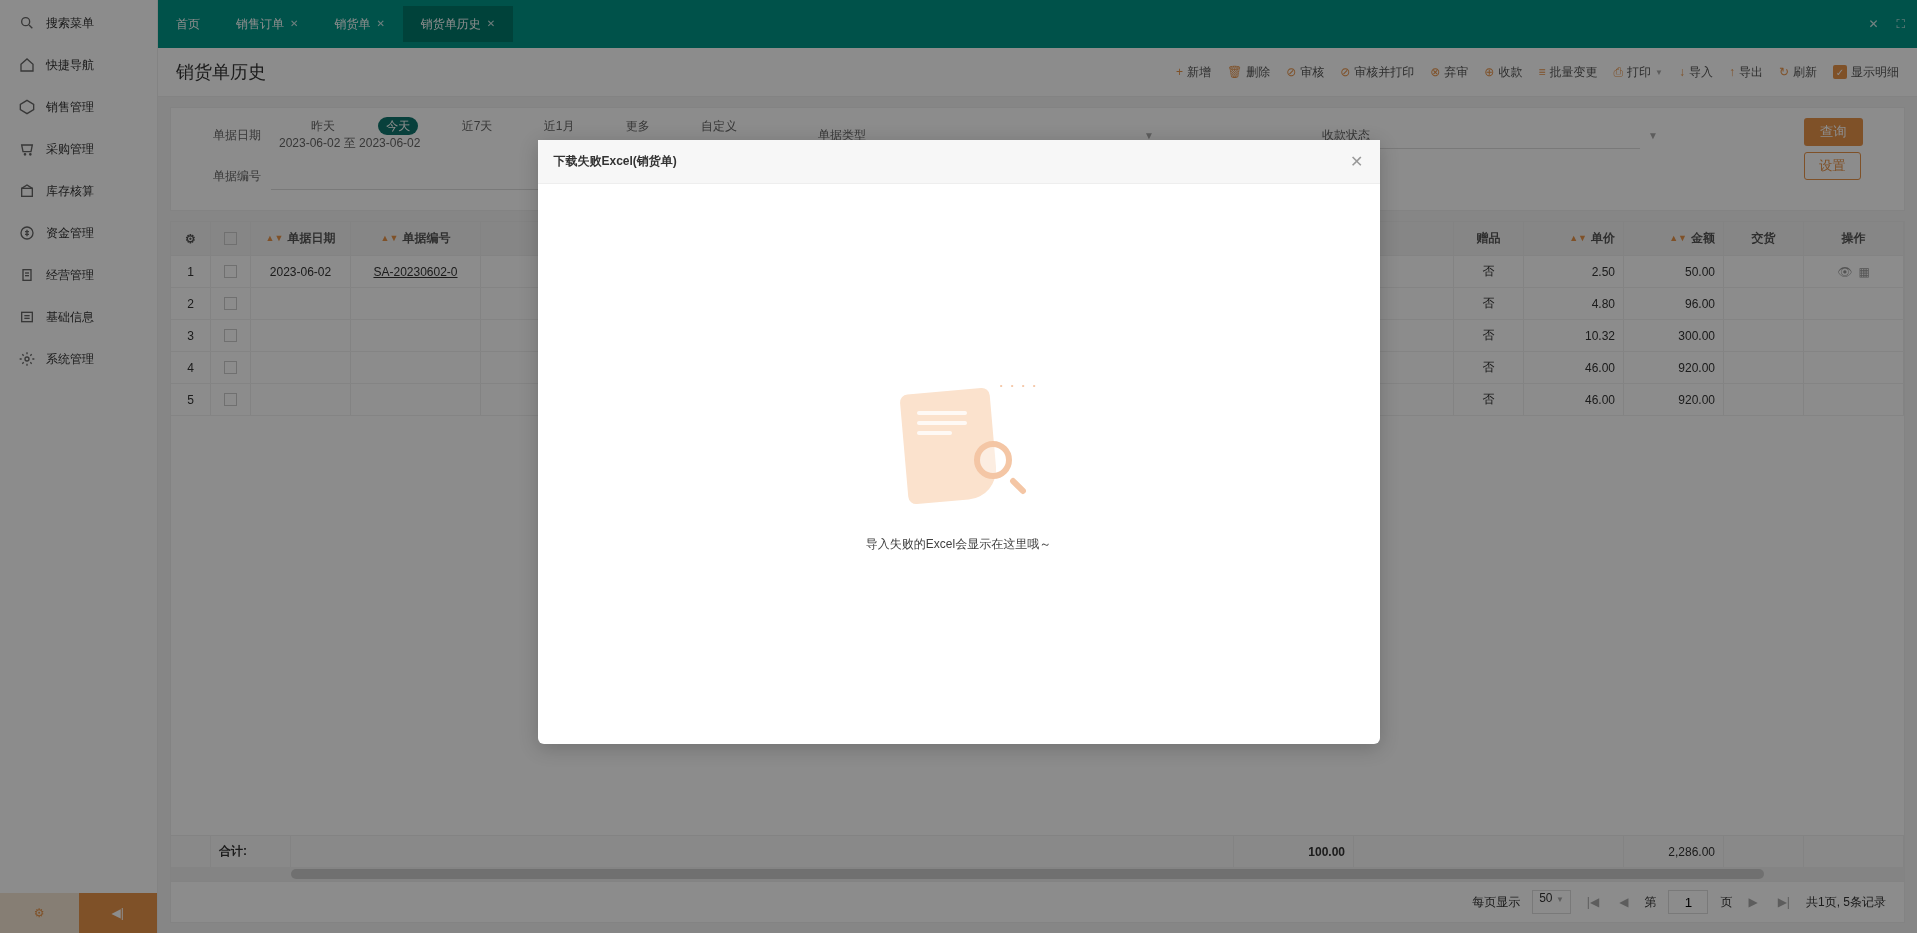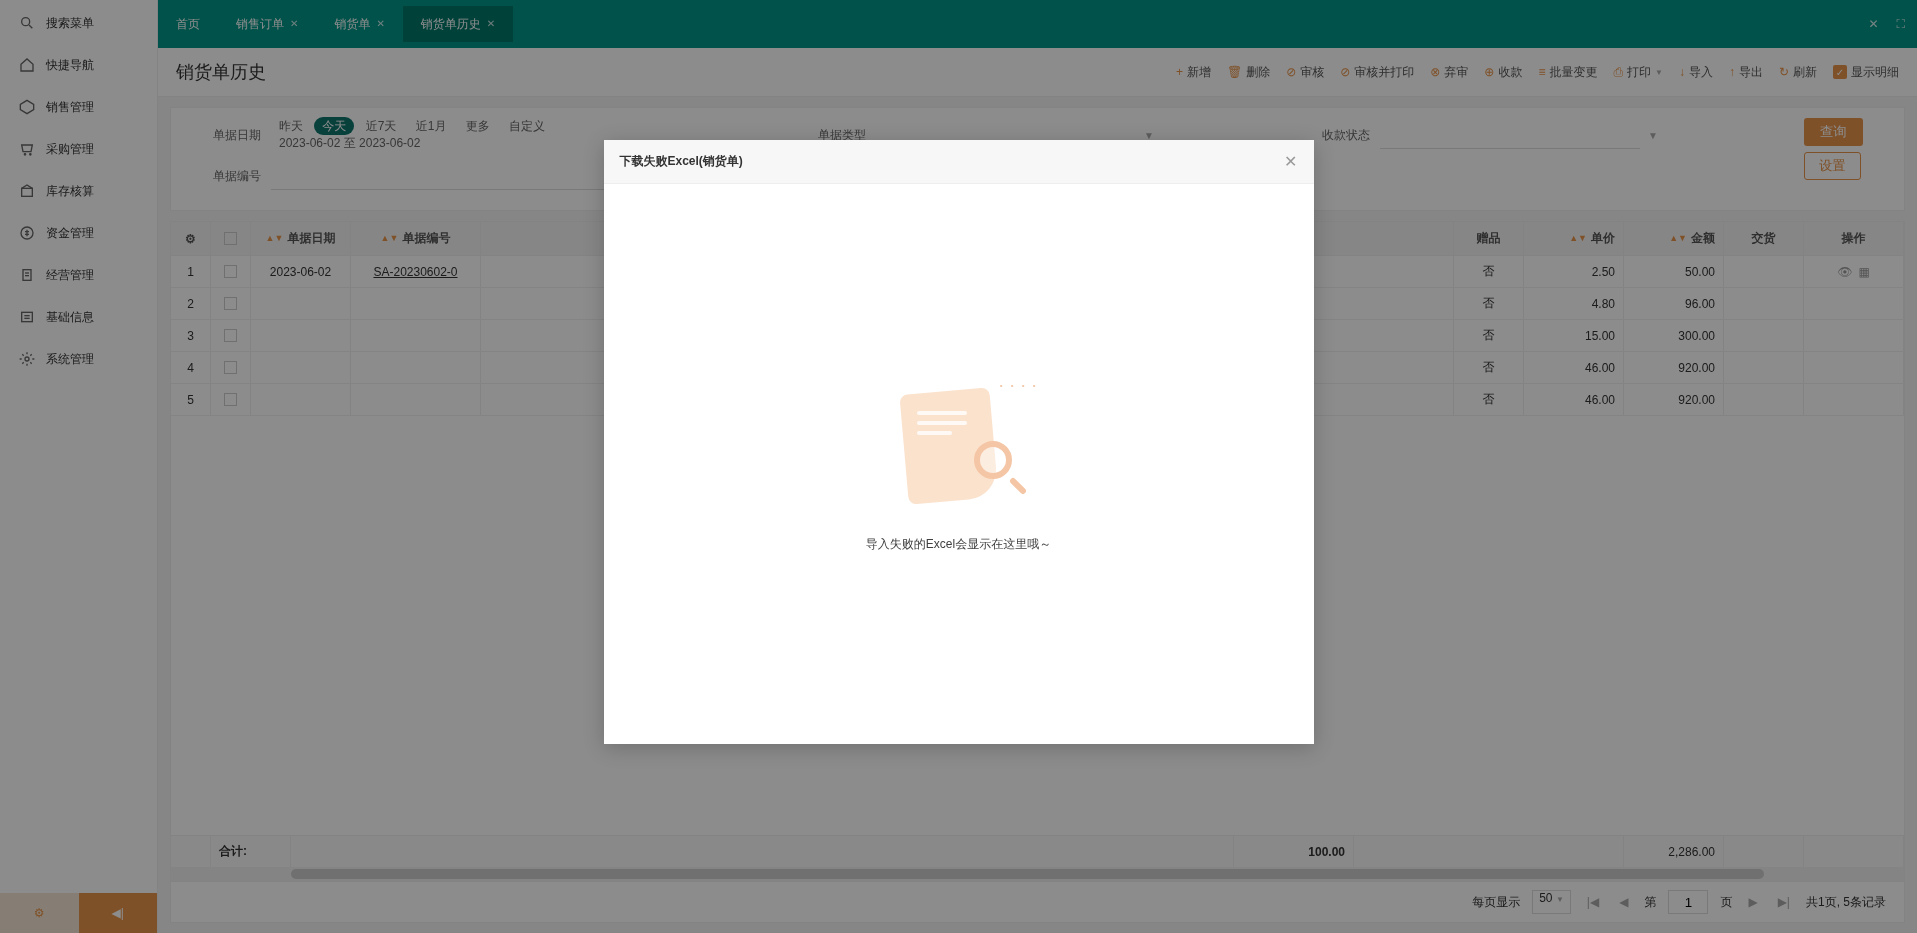"昨天" .date-chip { margin-left: none -> 32px }
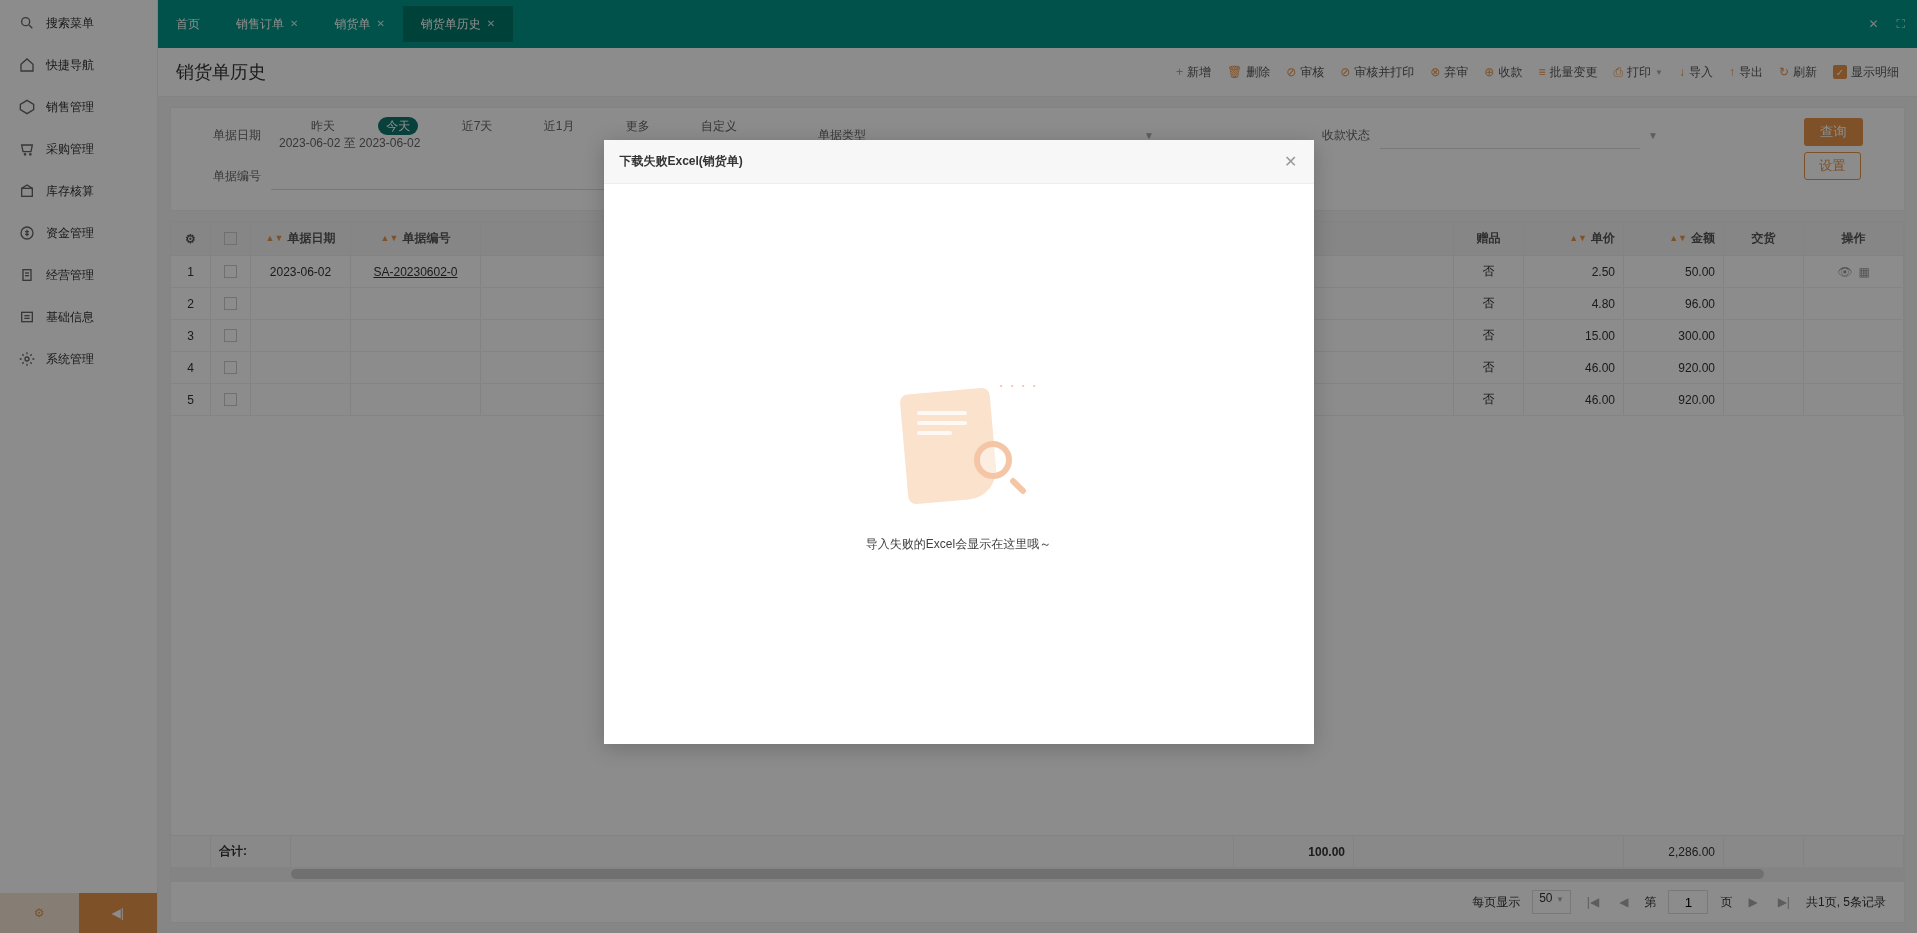"下载失败Excel(销货单)" .modal { border-radius: 0 -> 6px; width: 710px -> 842px }
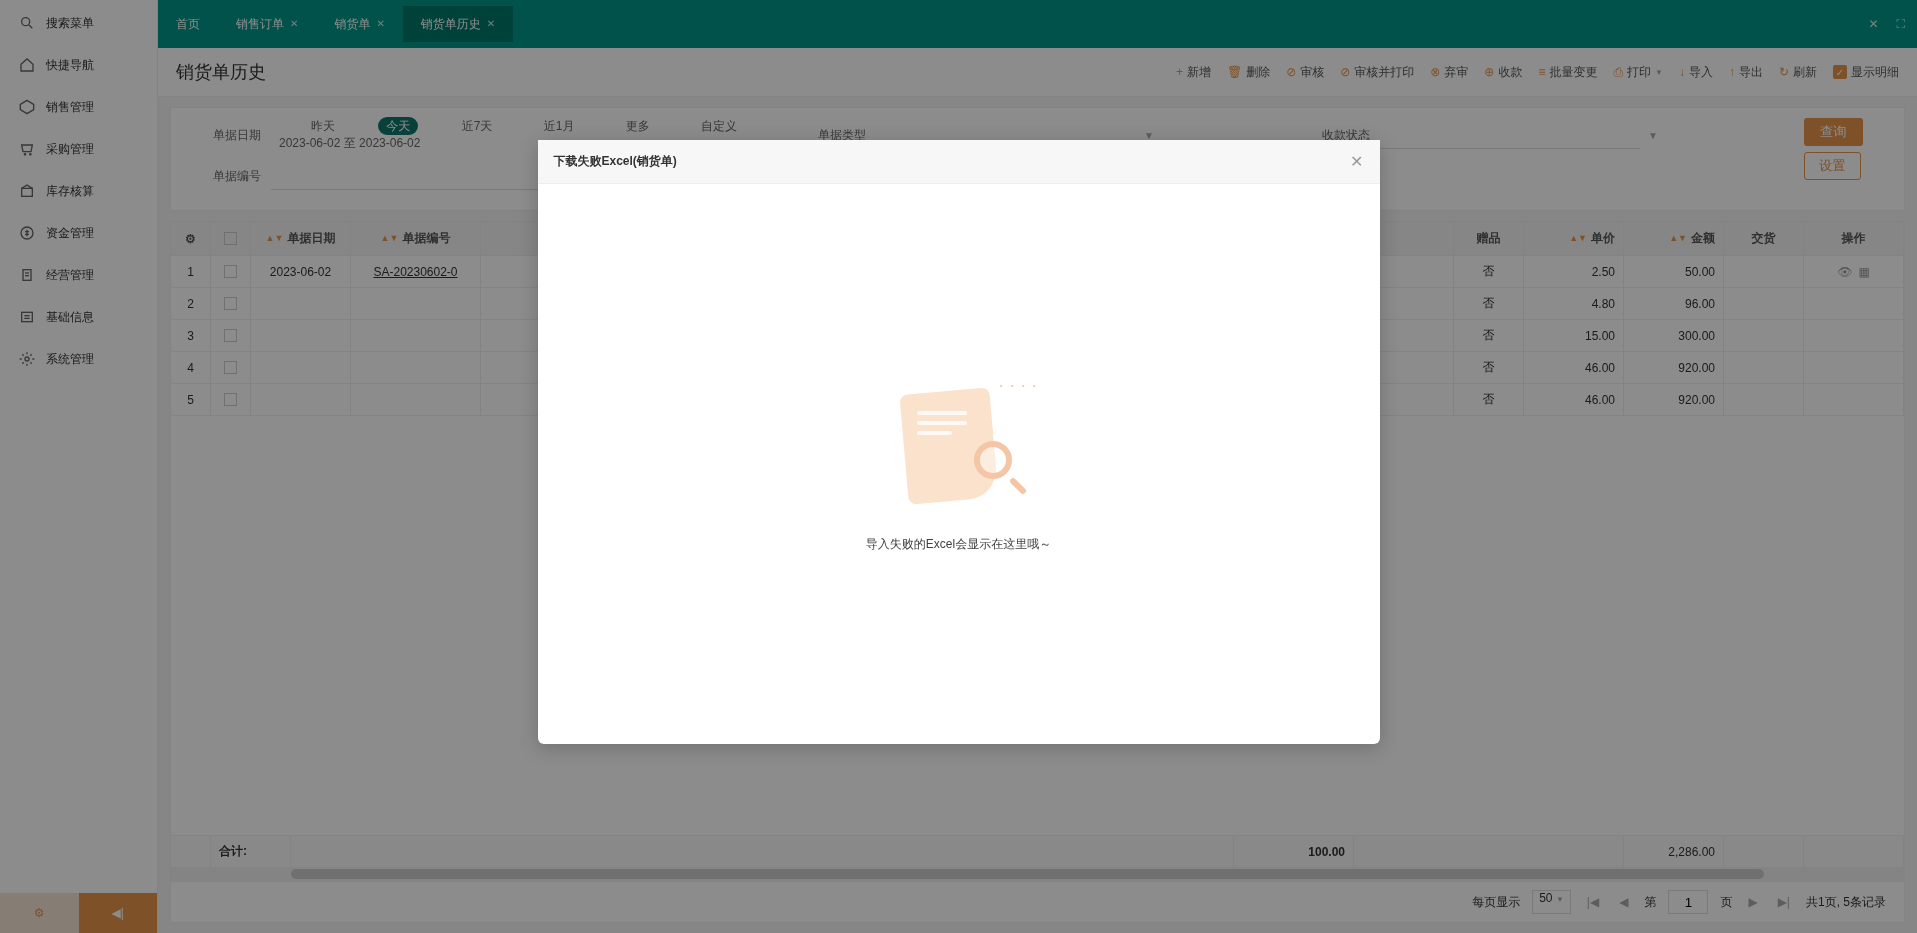"15.00" div.cell { text: 15.00 -> 10.32 }
